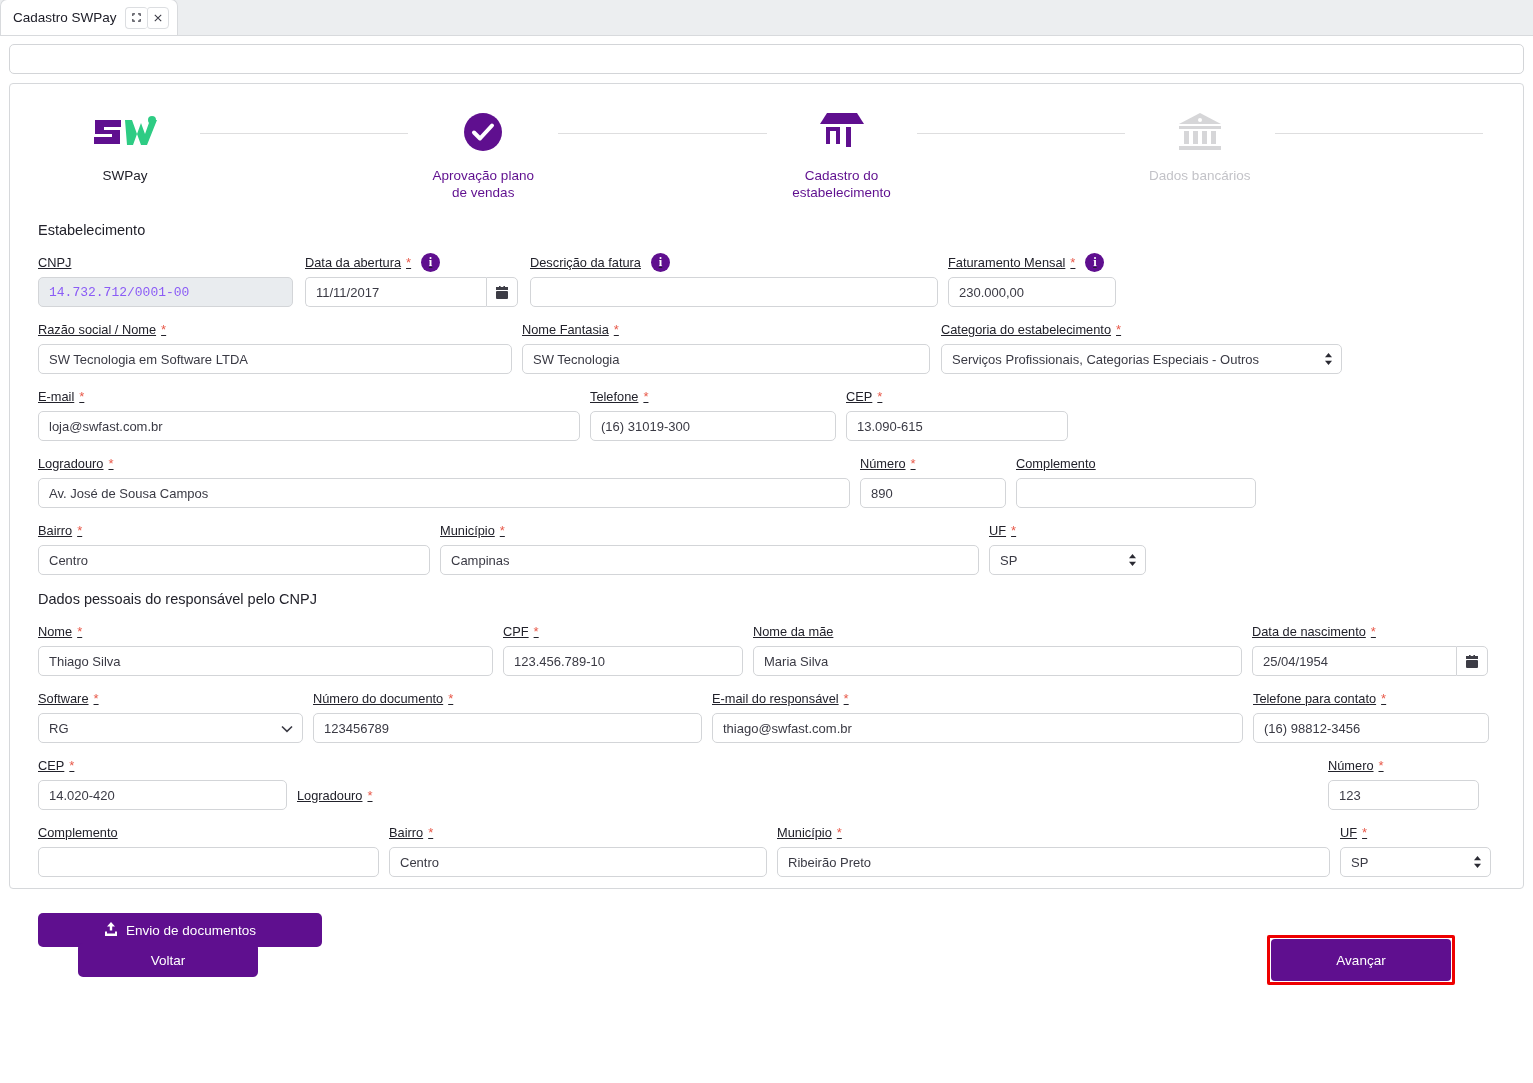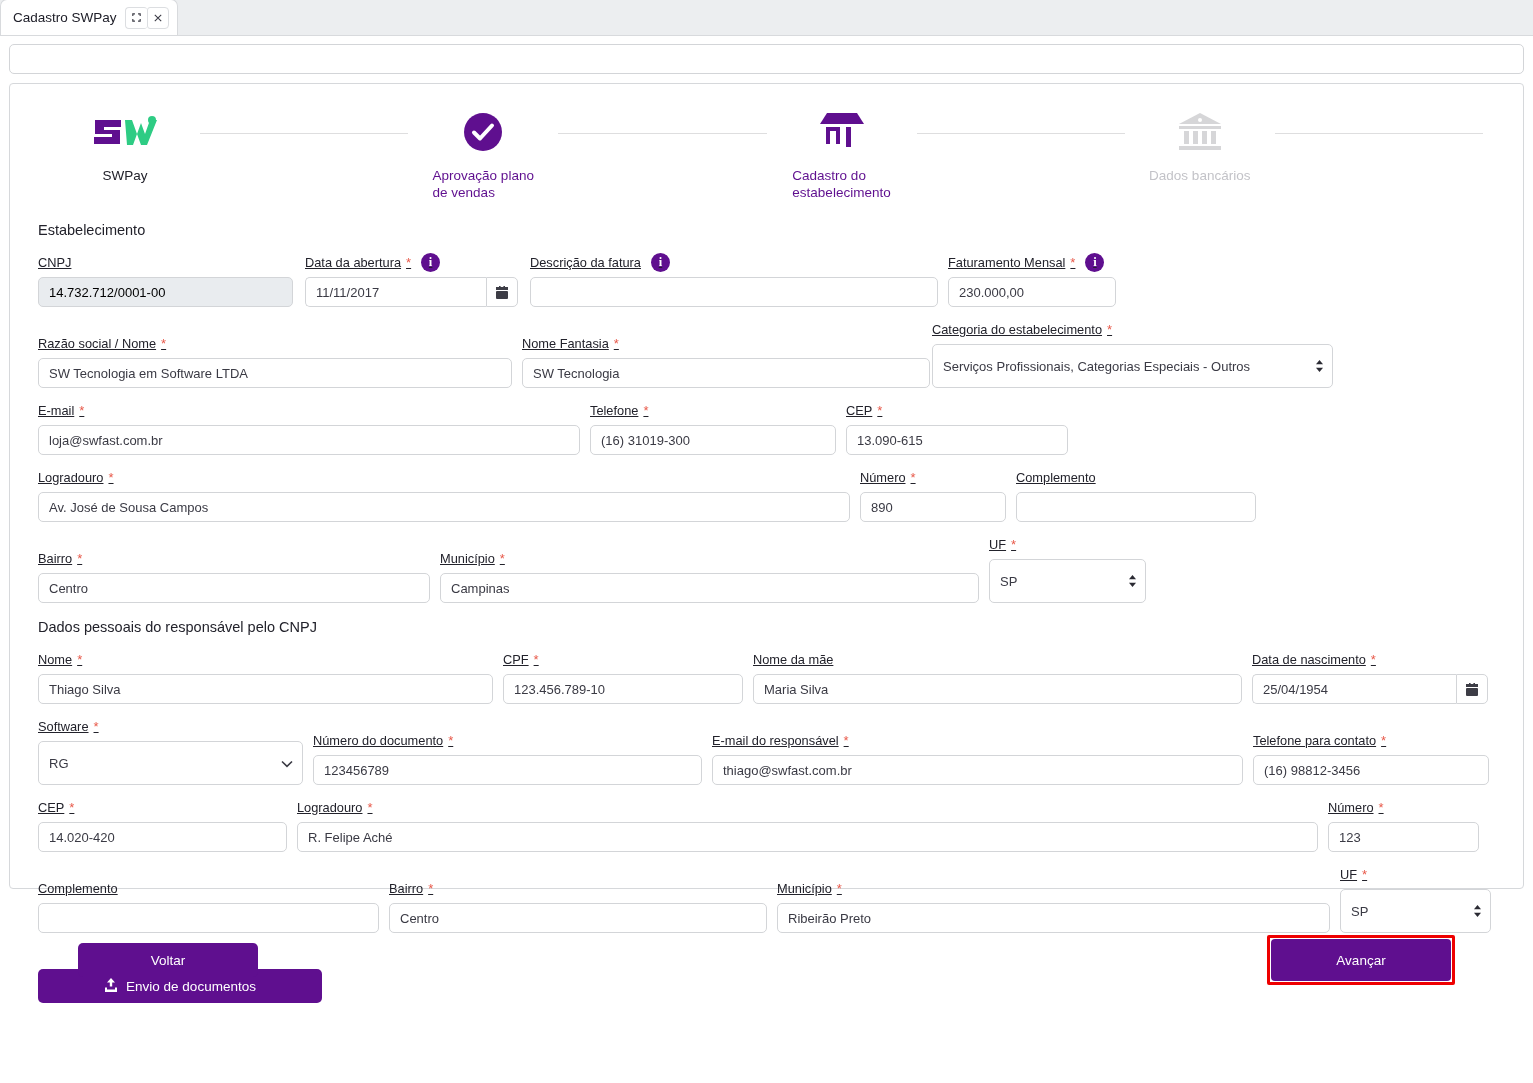"SWPay" .step-label { text-align: left -> center }
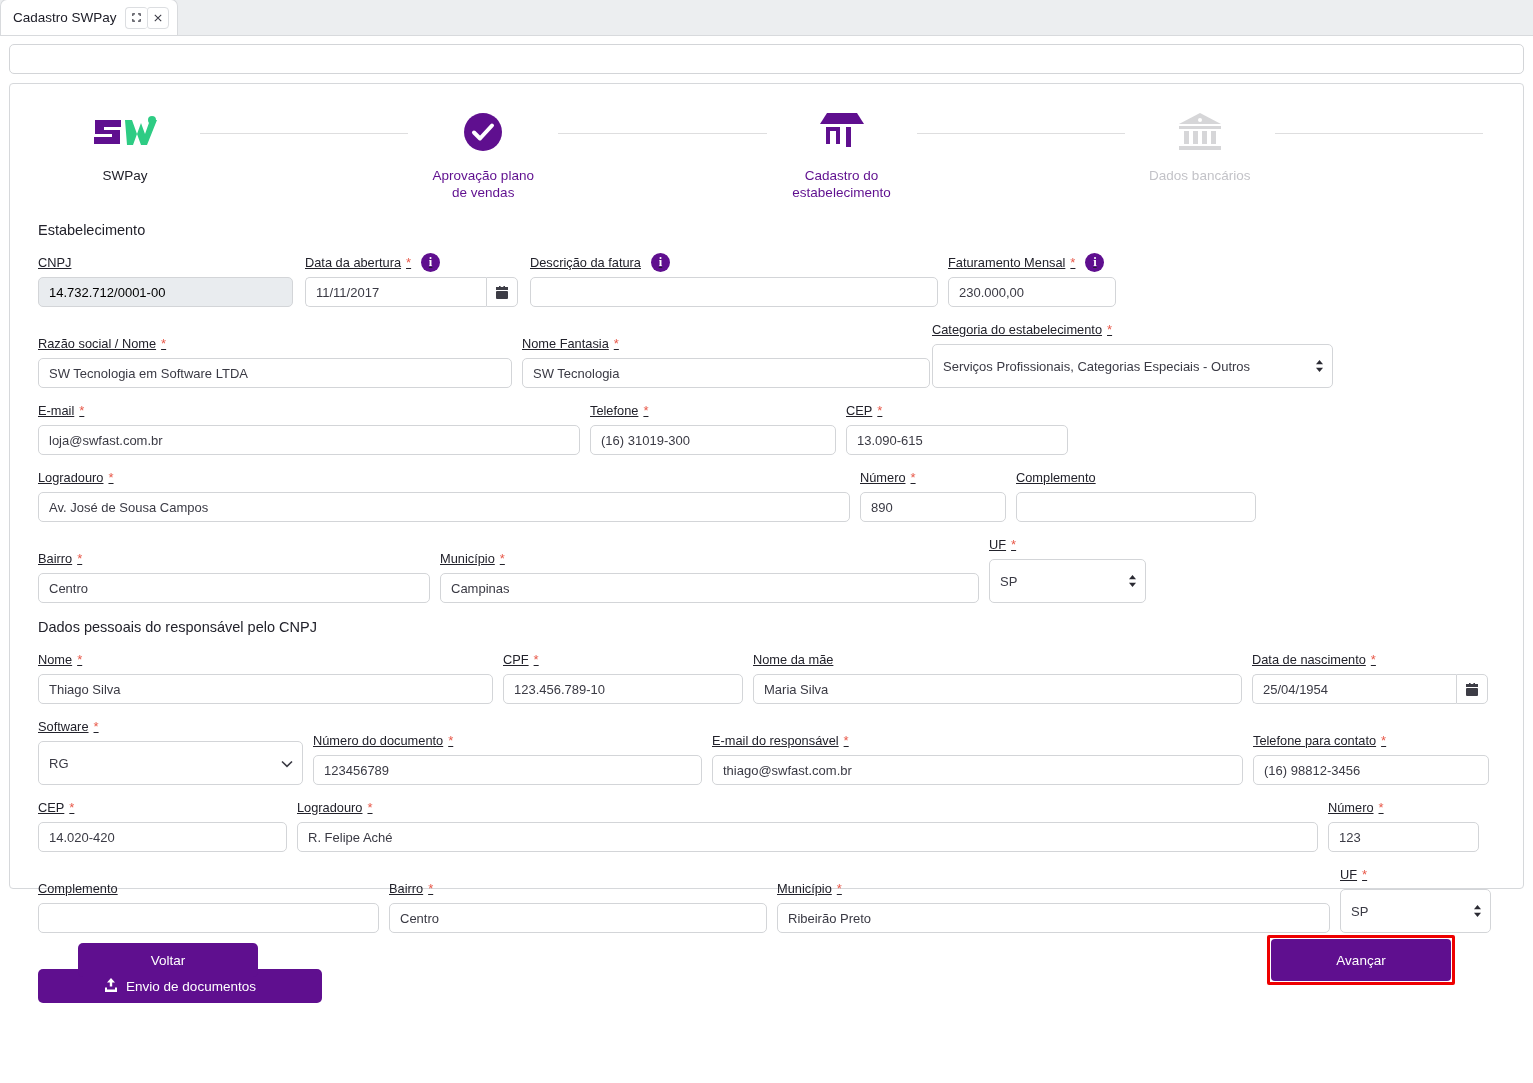"14.732.712/0001-00" .inp.disabled { color: #000000 -> #8b5cf6; font-family: none -> Liberation Mono, monospace }
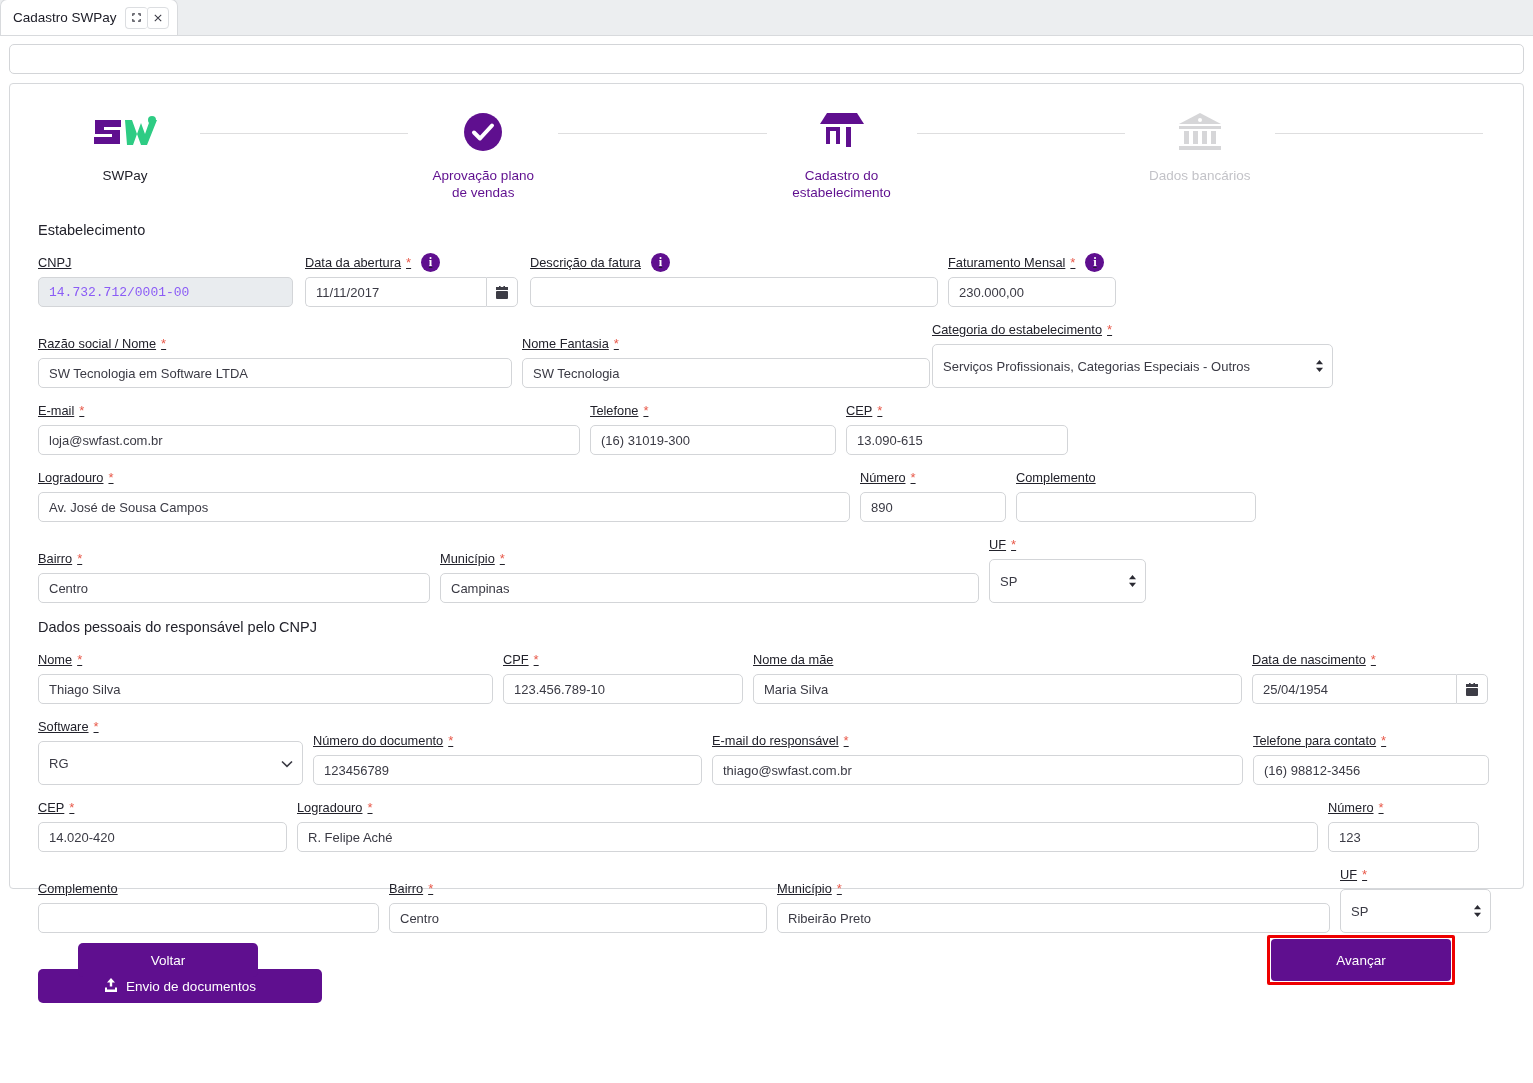"Categoria do estabelecimento" div.fld { margin-left: 2px -> 11px }
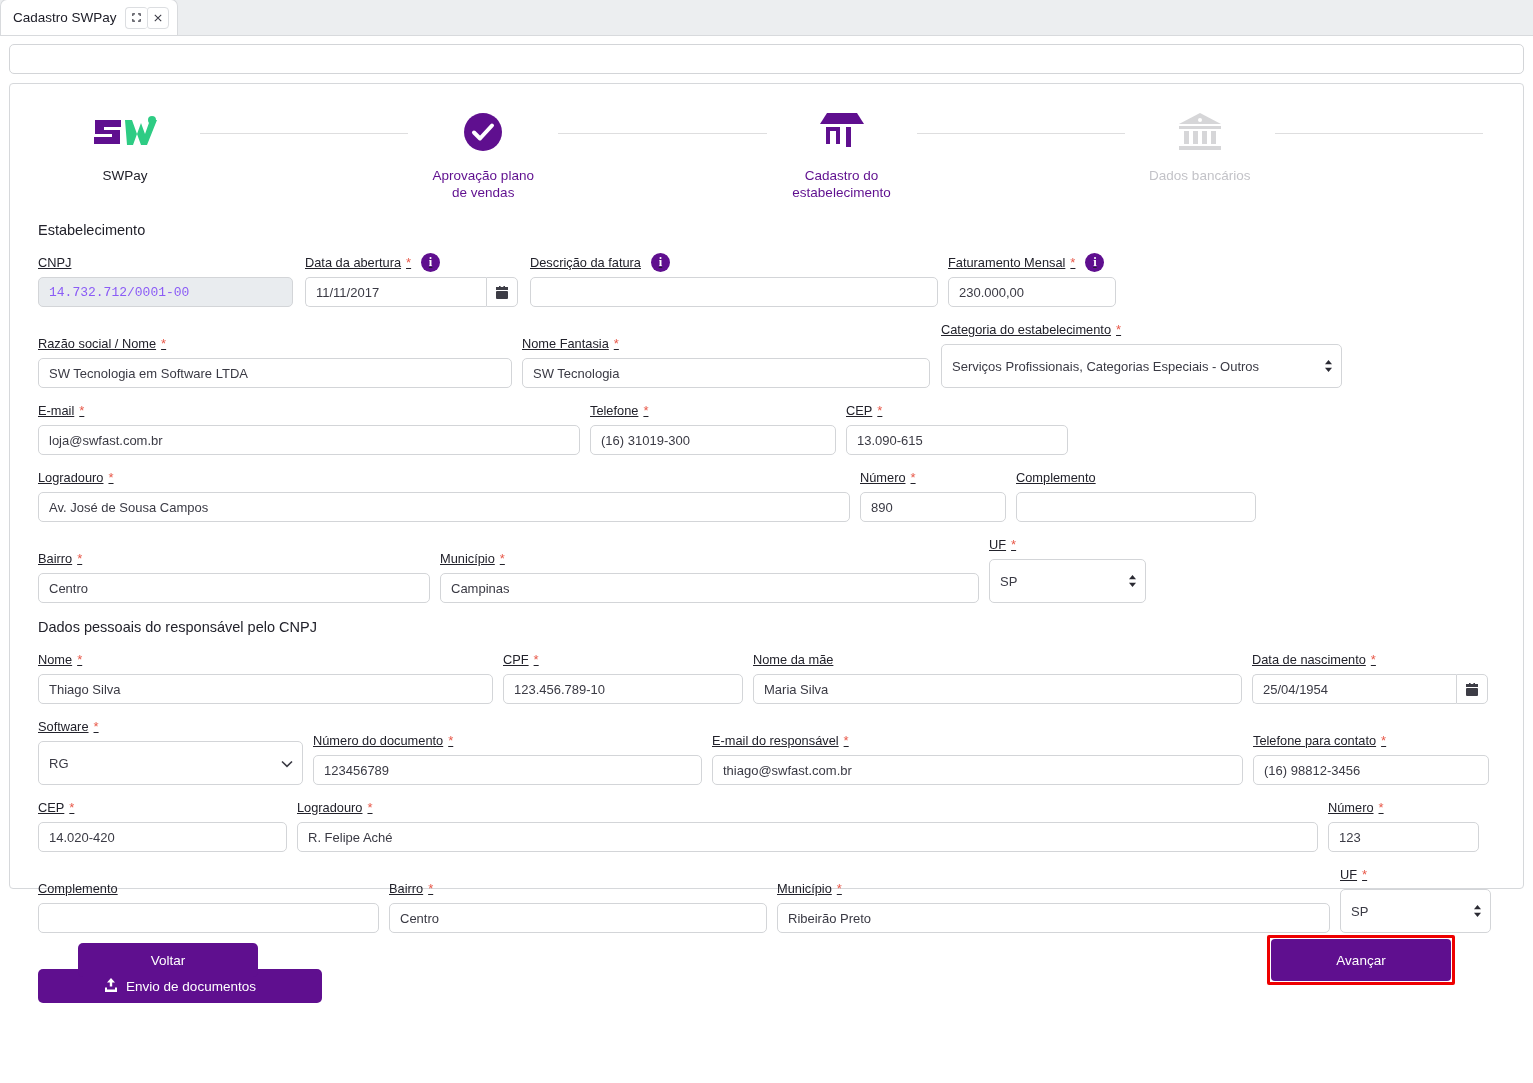"Serviços Profissionais, Categorias" .sel { height: 44px -> 30px }
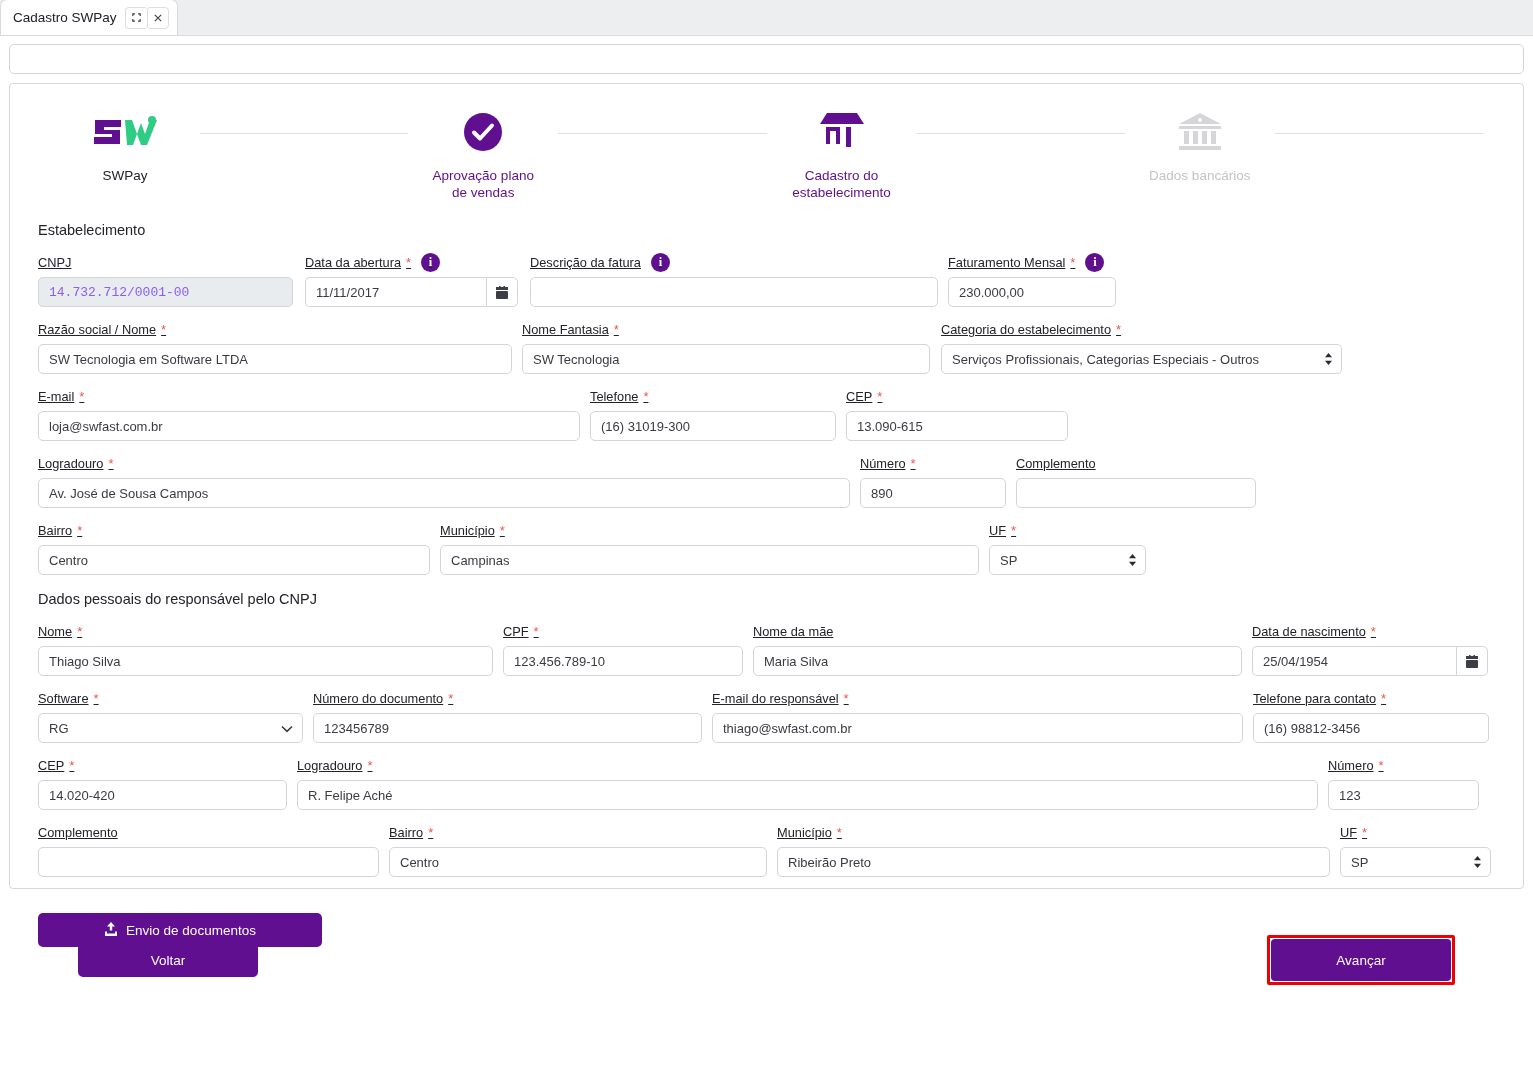"R. Felipe Aché" input.inp { html: <input> -> none }
